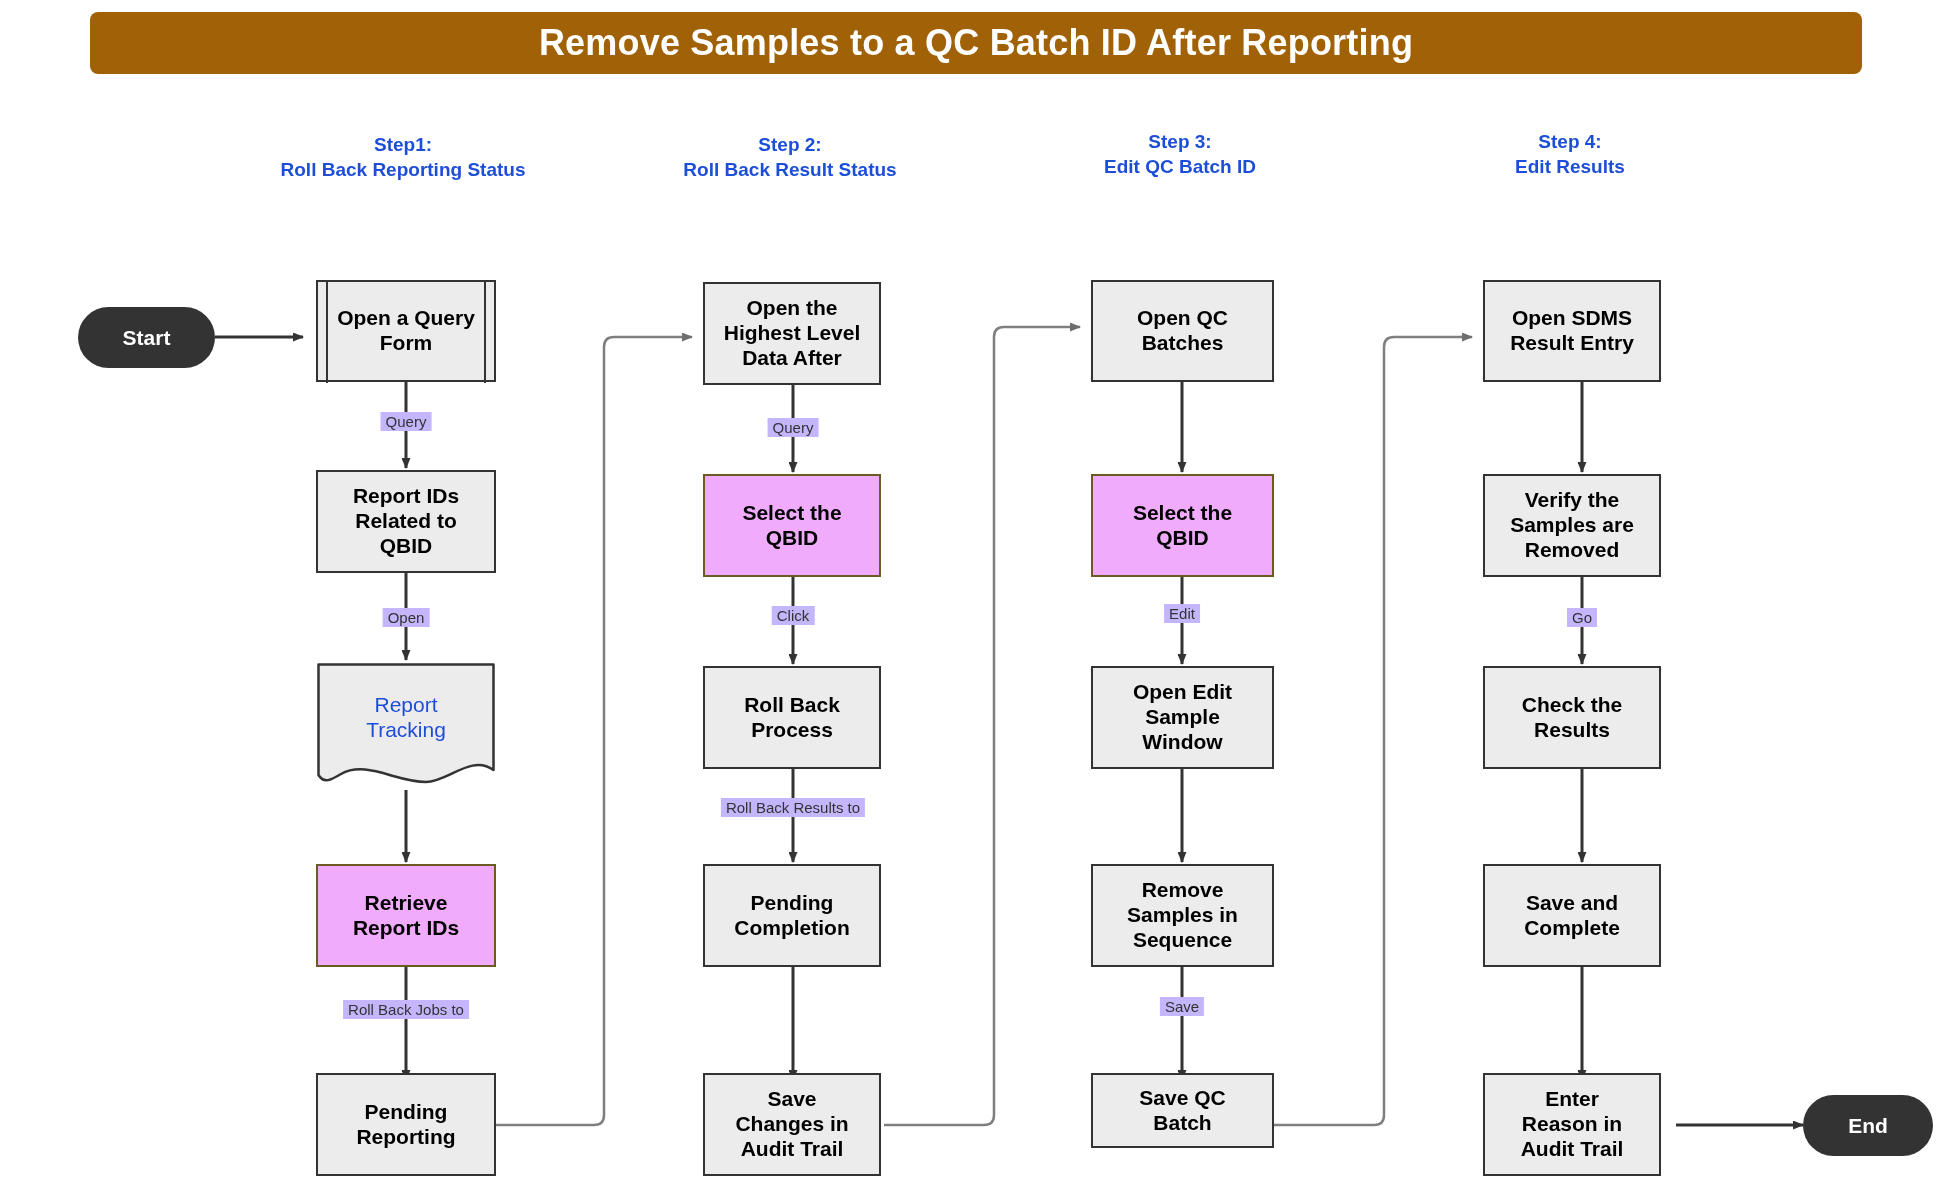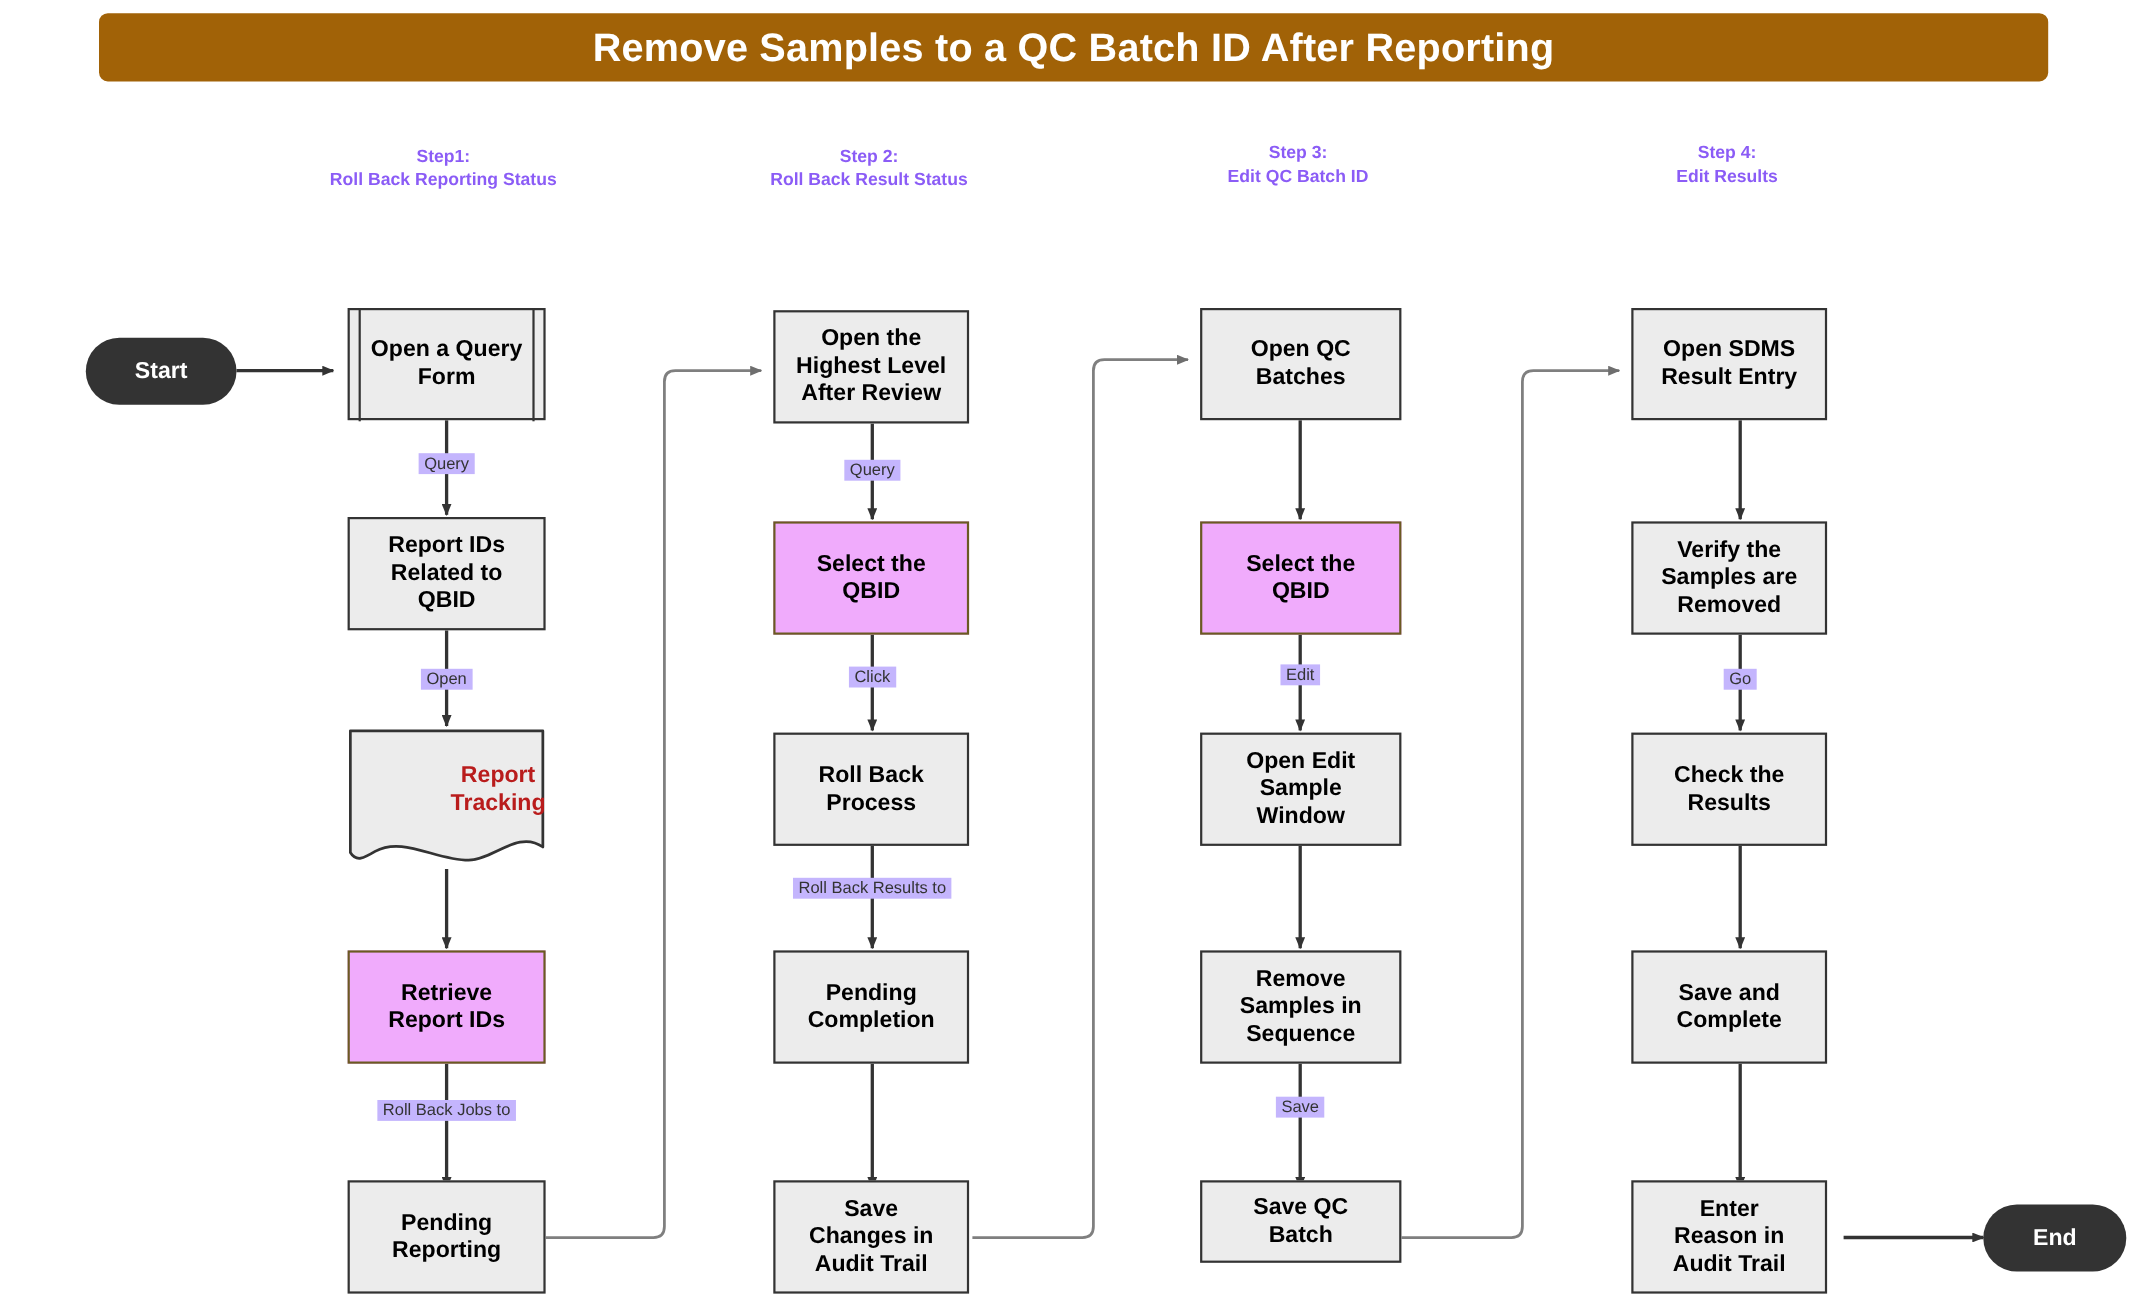"Step1:" .col-header { color: #8b5cf6 -> #1d4ed8; font-size: 16px -> 19px }
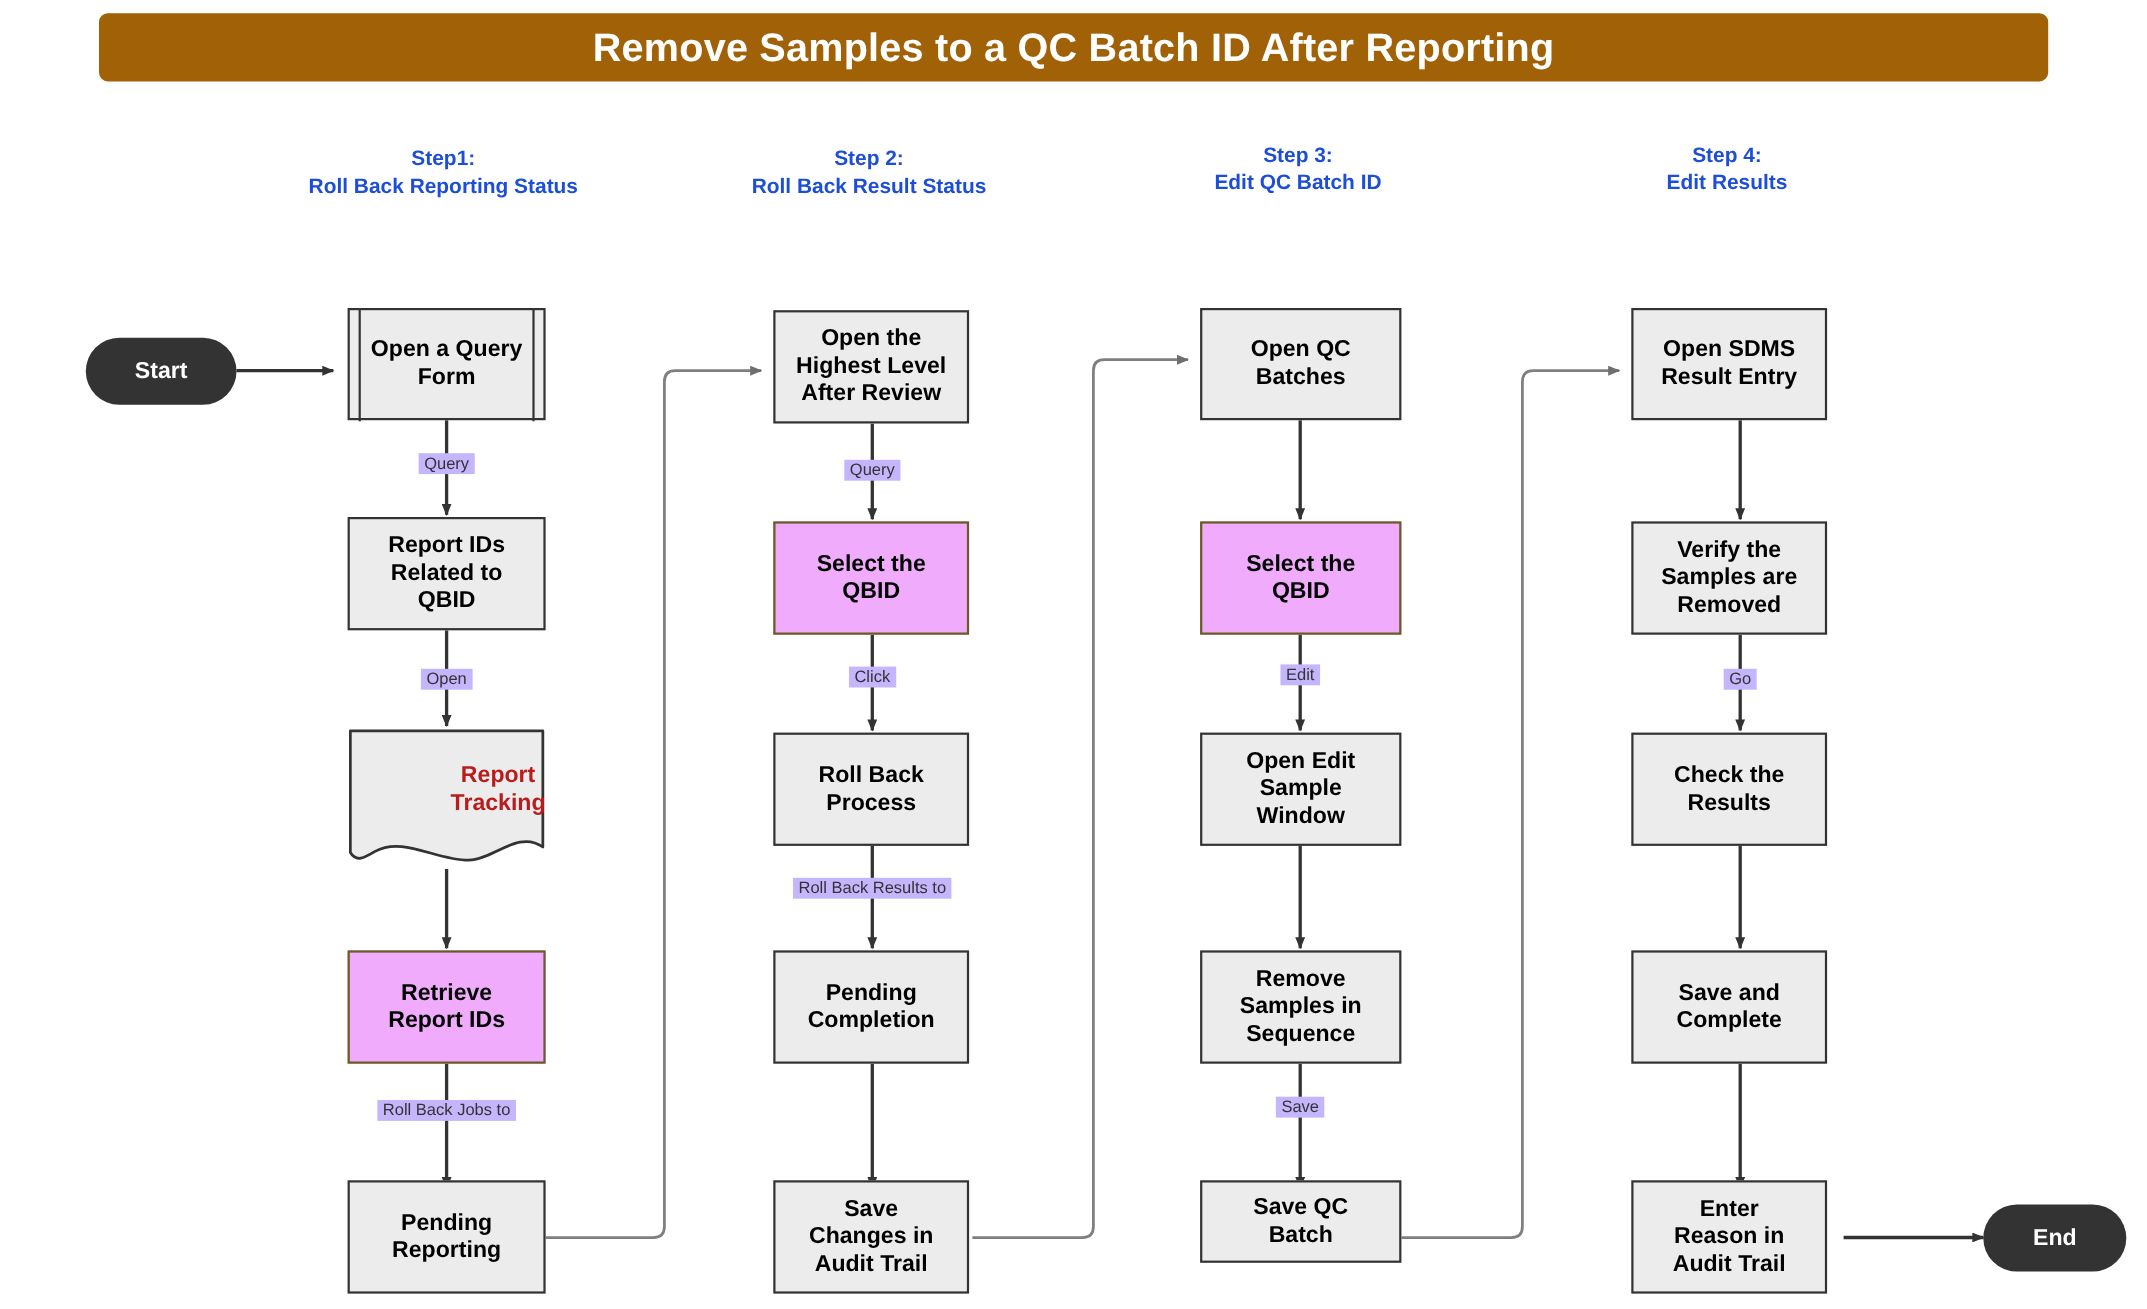"After Review" span.nline { text: After Review -> Data After }
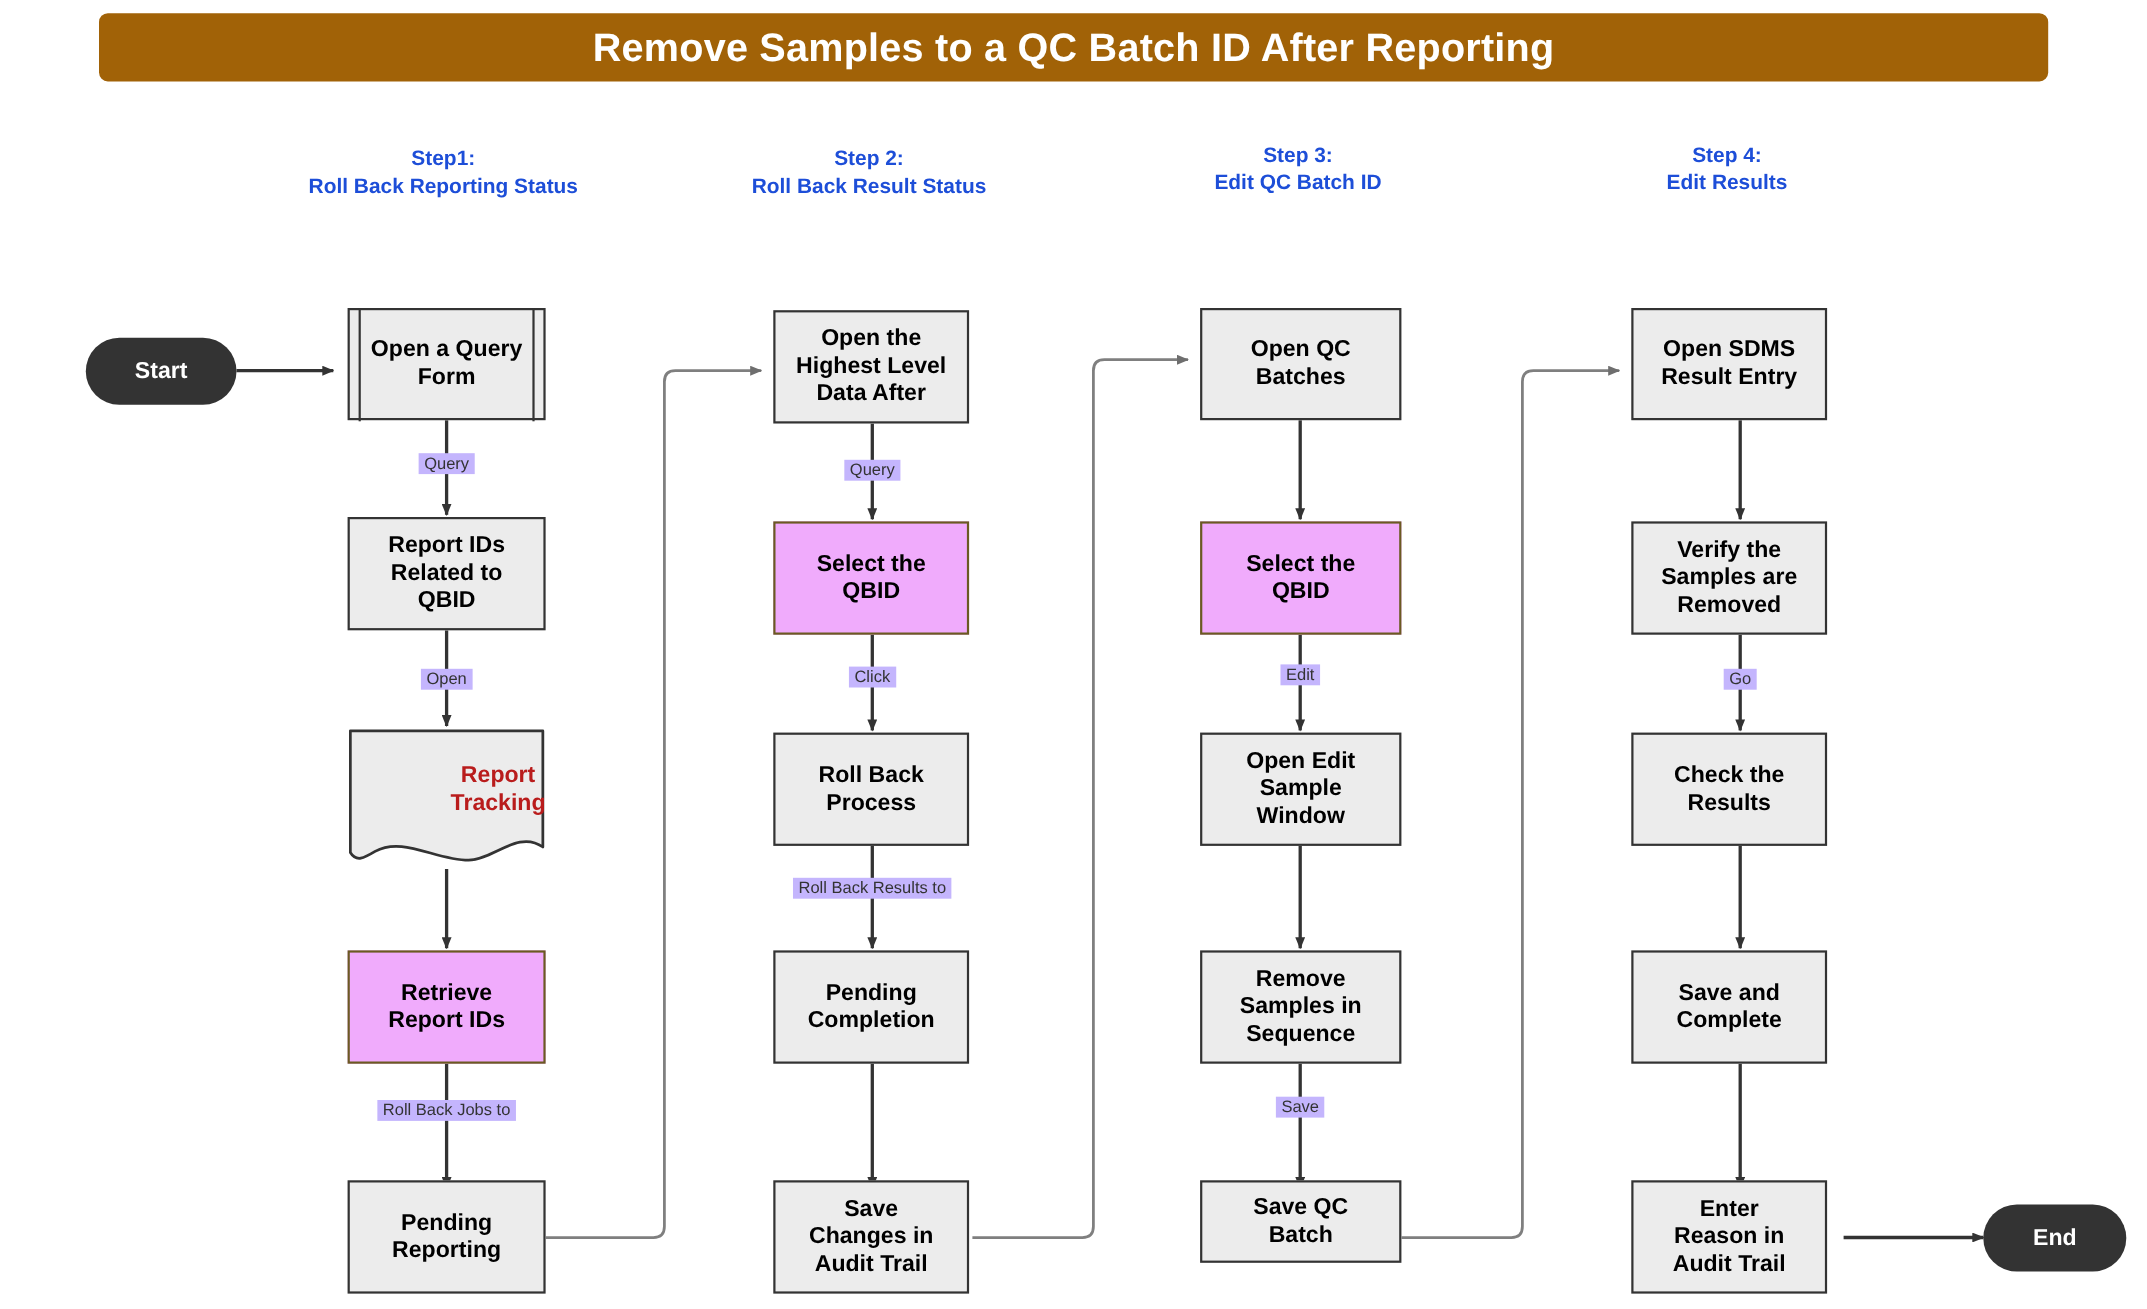"Report" .doc-node .doc-text { color: #b91c1c -> #1d4ed8; font-weight: bold -> normal; justify-content: flex-end -> center }
